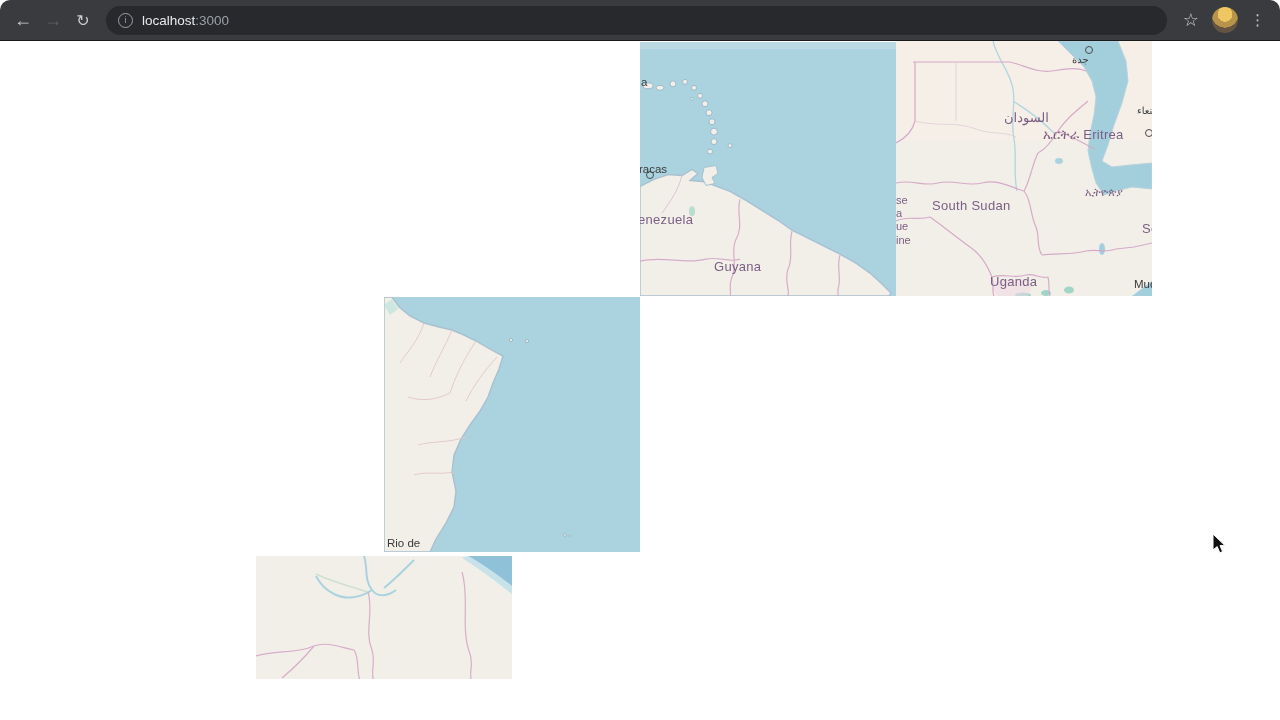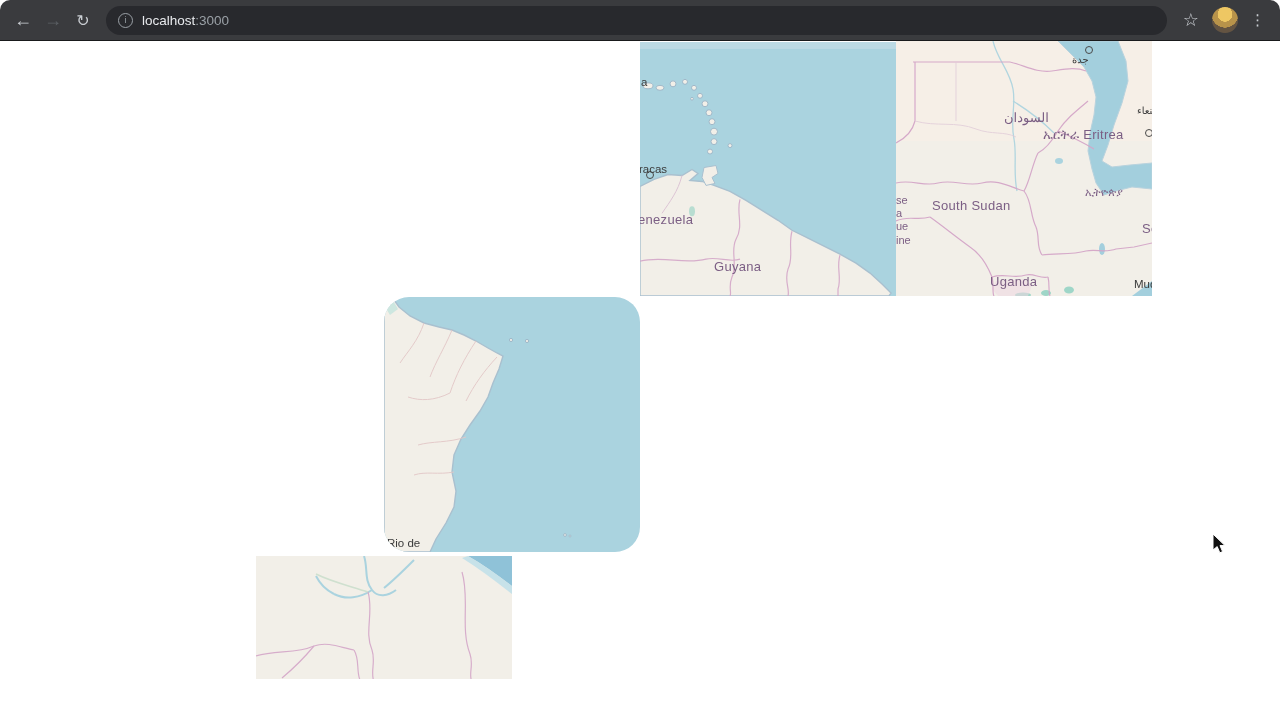"Rio de" #tile-brazil { border-radius: 25px -> none }
